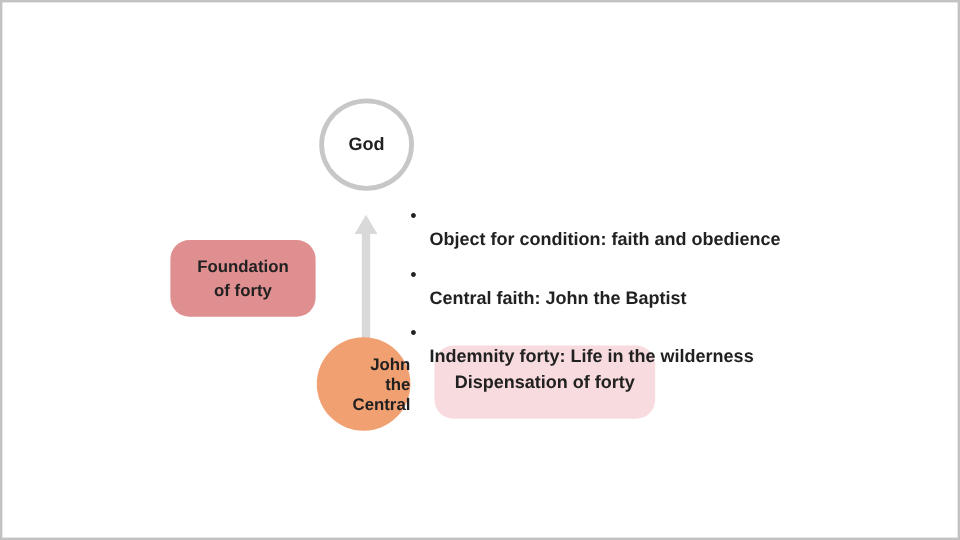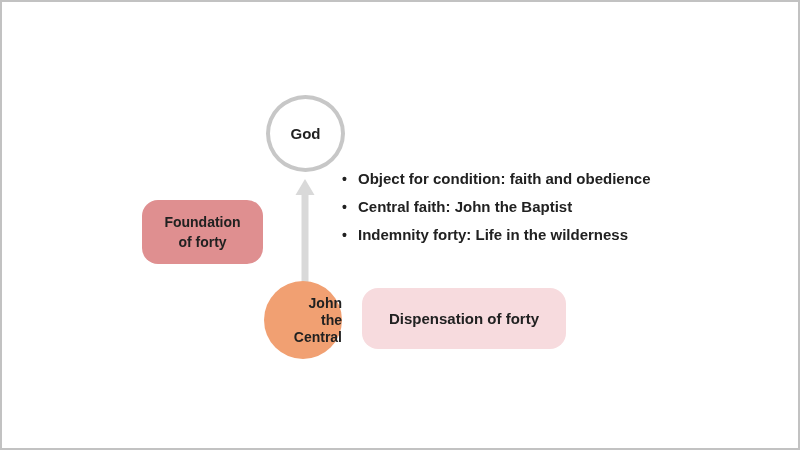"God" .god-circle { top: 93px -> 80px }
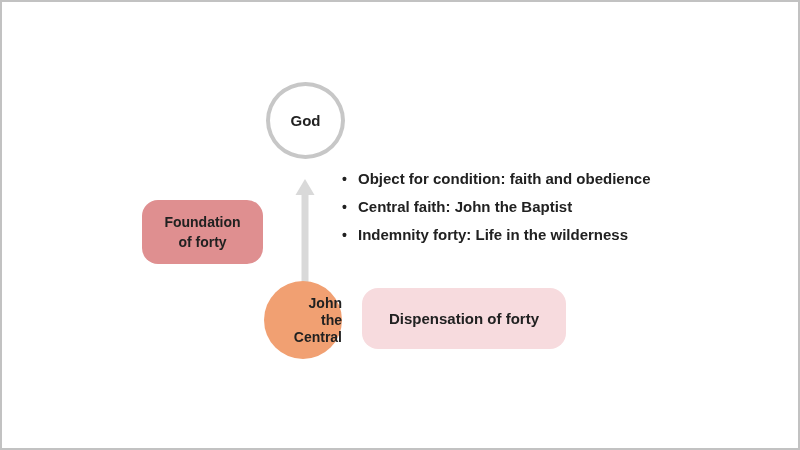"Object for condition: faith and" .bullet-text { margin-top: none -> 21px }
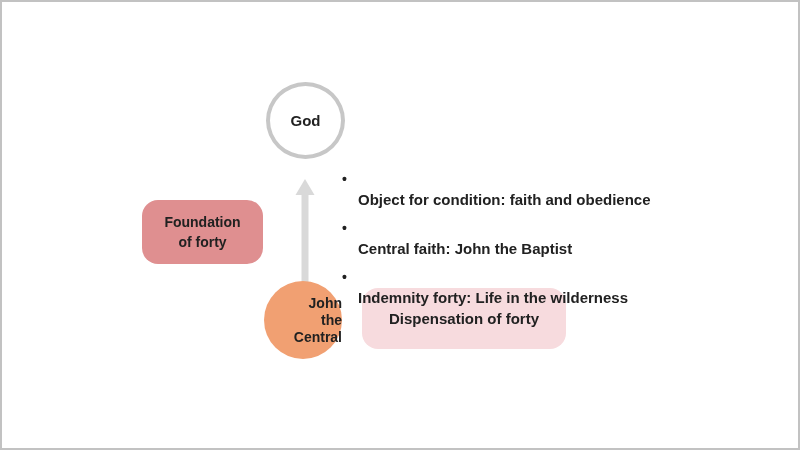"Dispensation of forty" .dispensation-box { width: 204px -> 184px }
